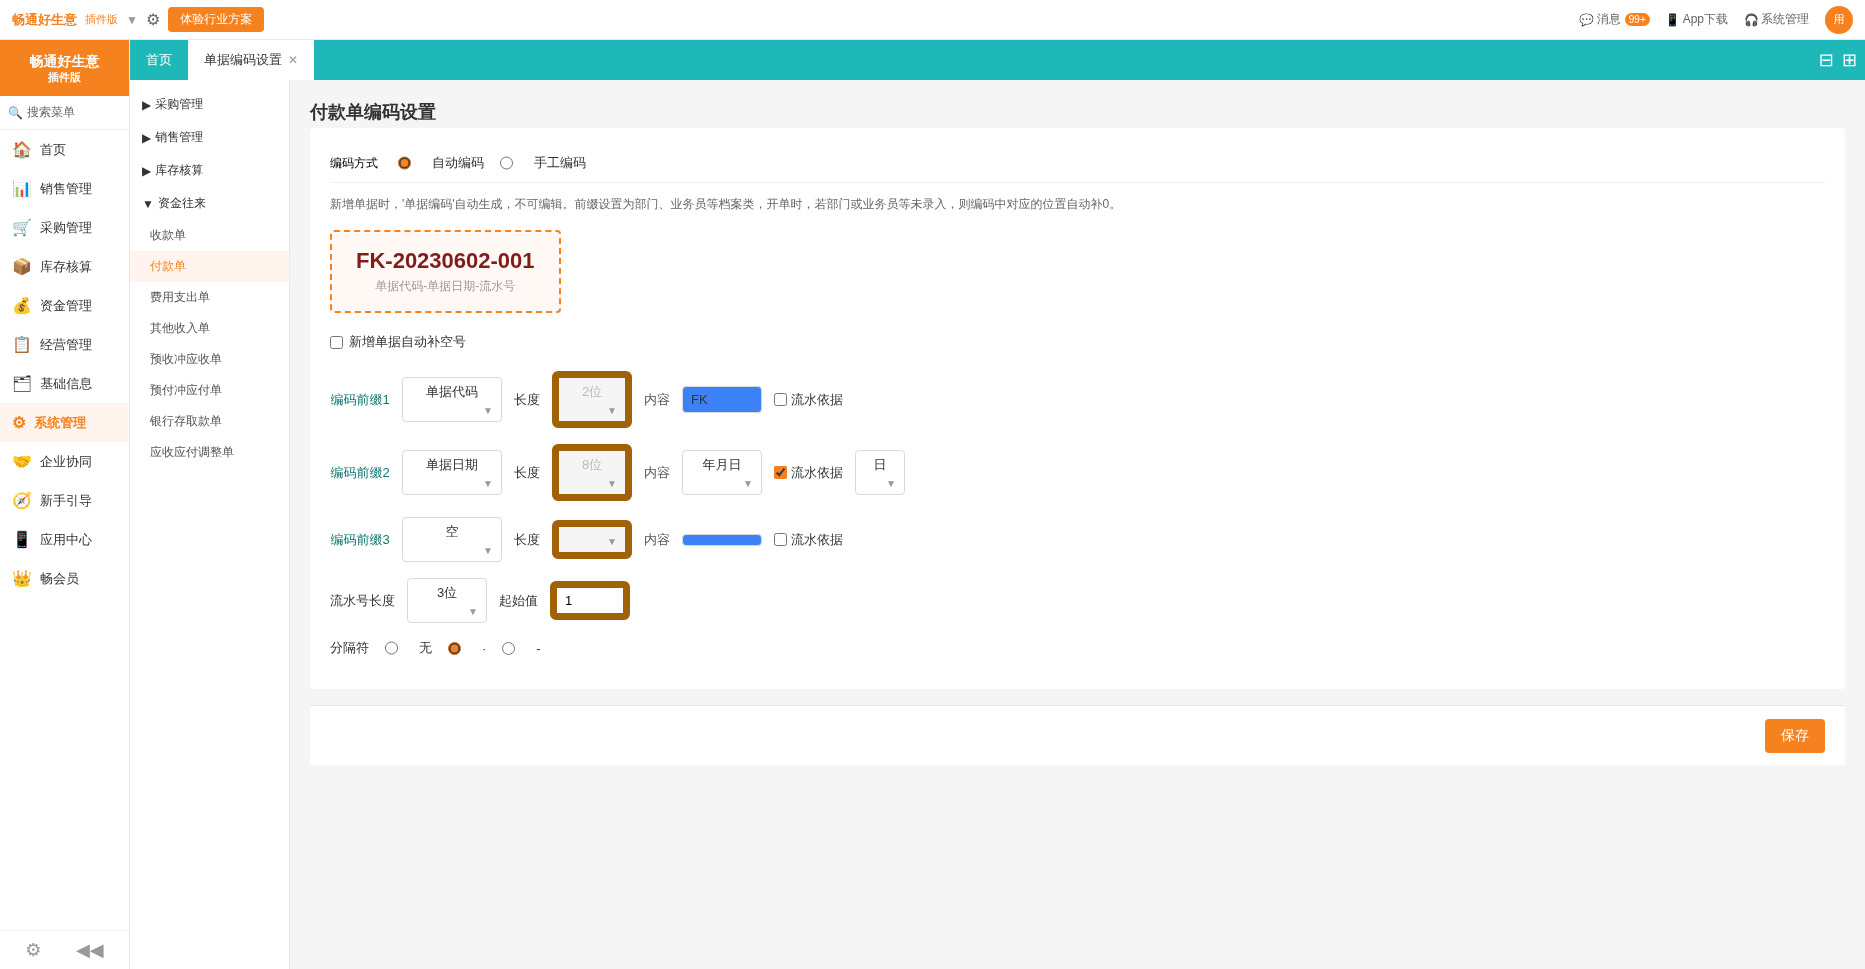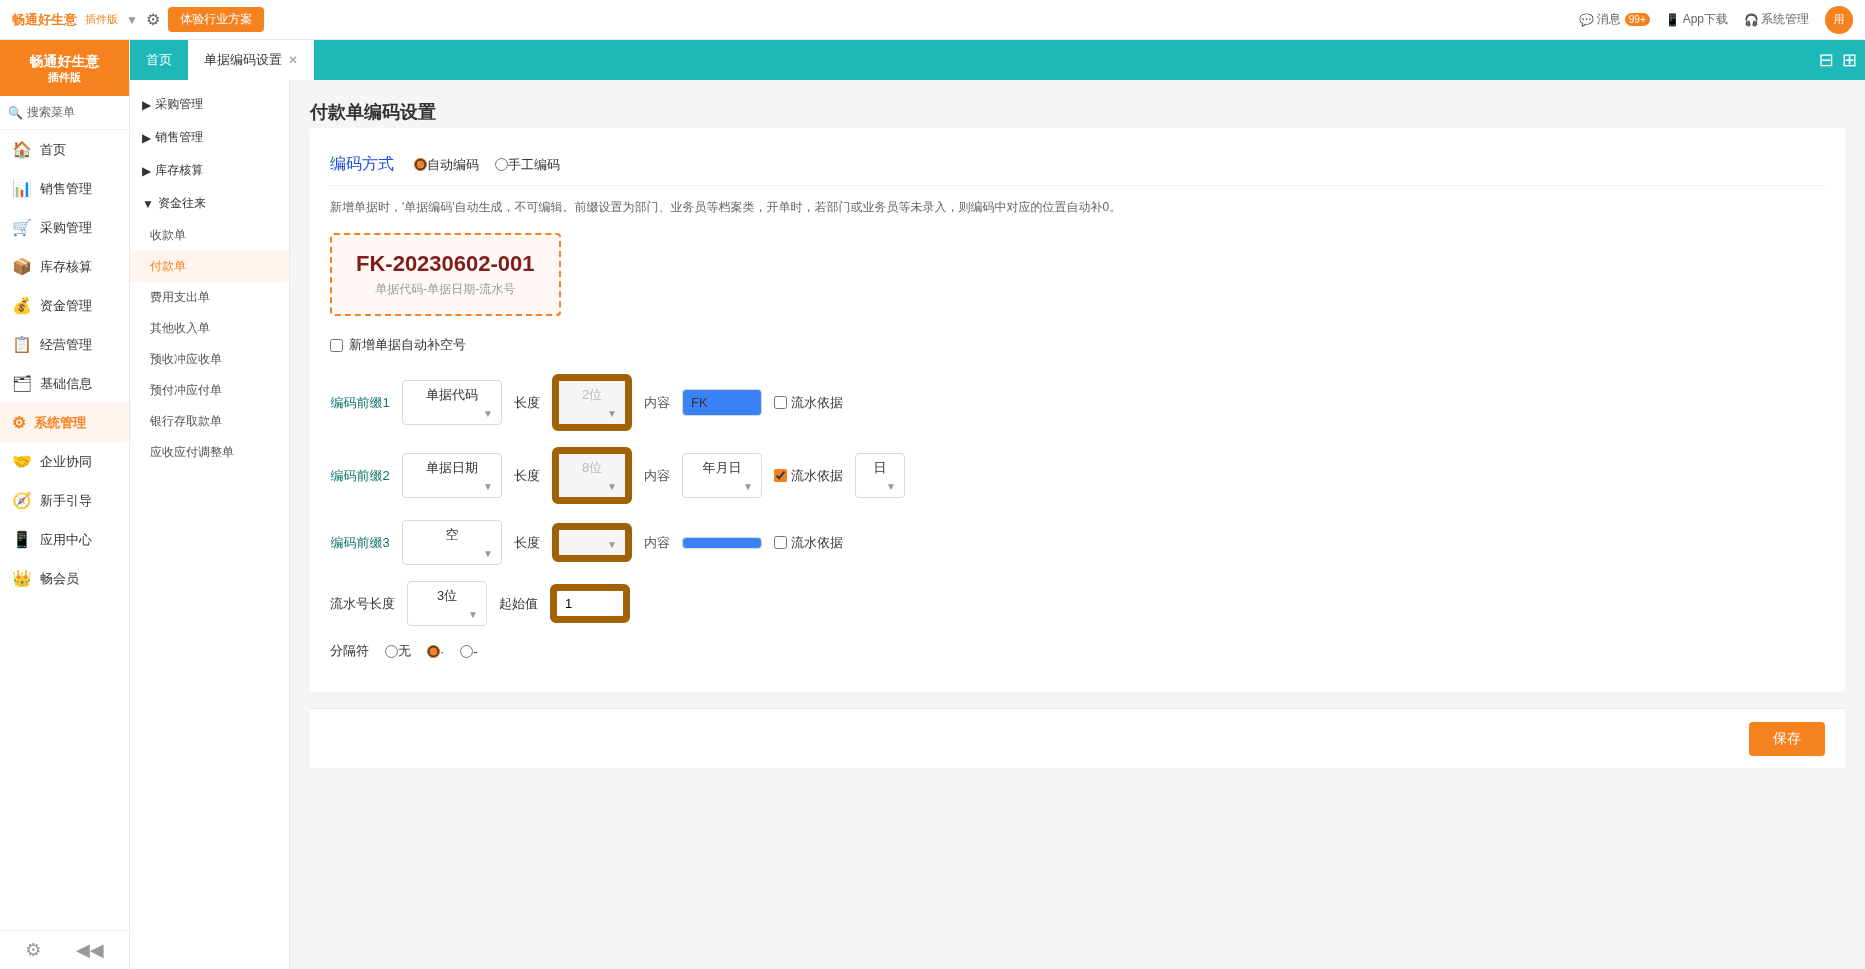"编码方式" .encoding-method-label { color: #1d4ed8 -> #000000; font-size: 16px -> 12px }
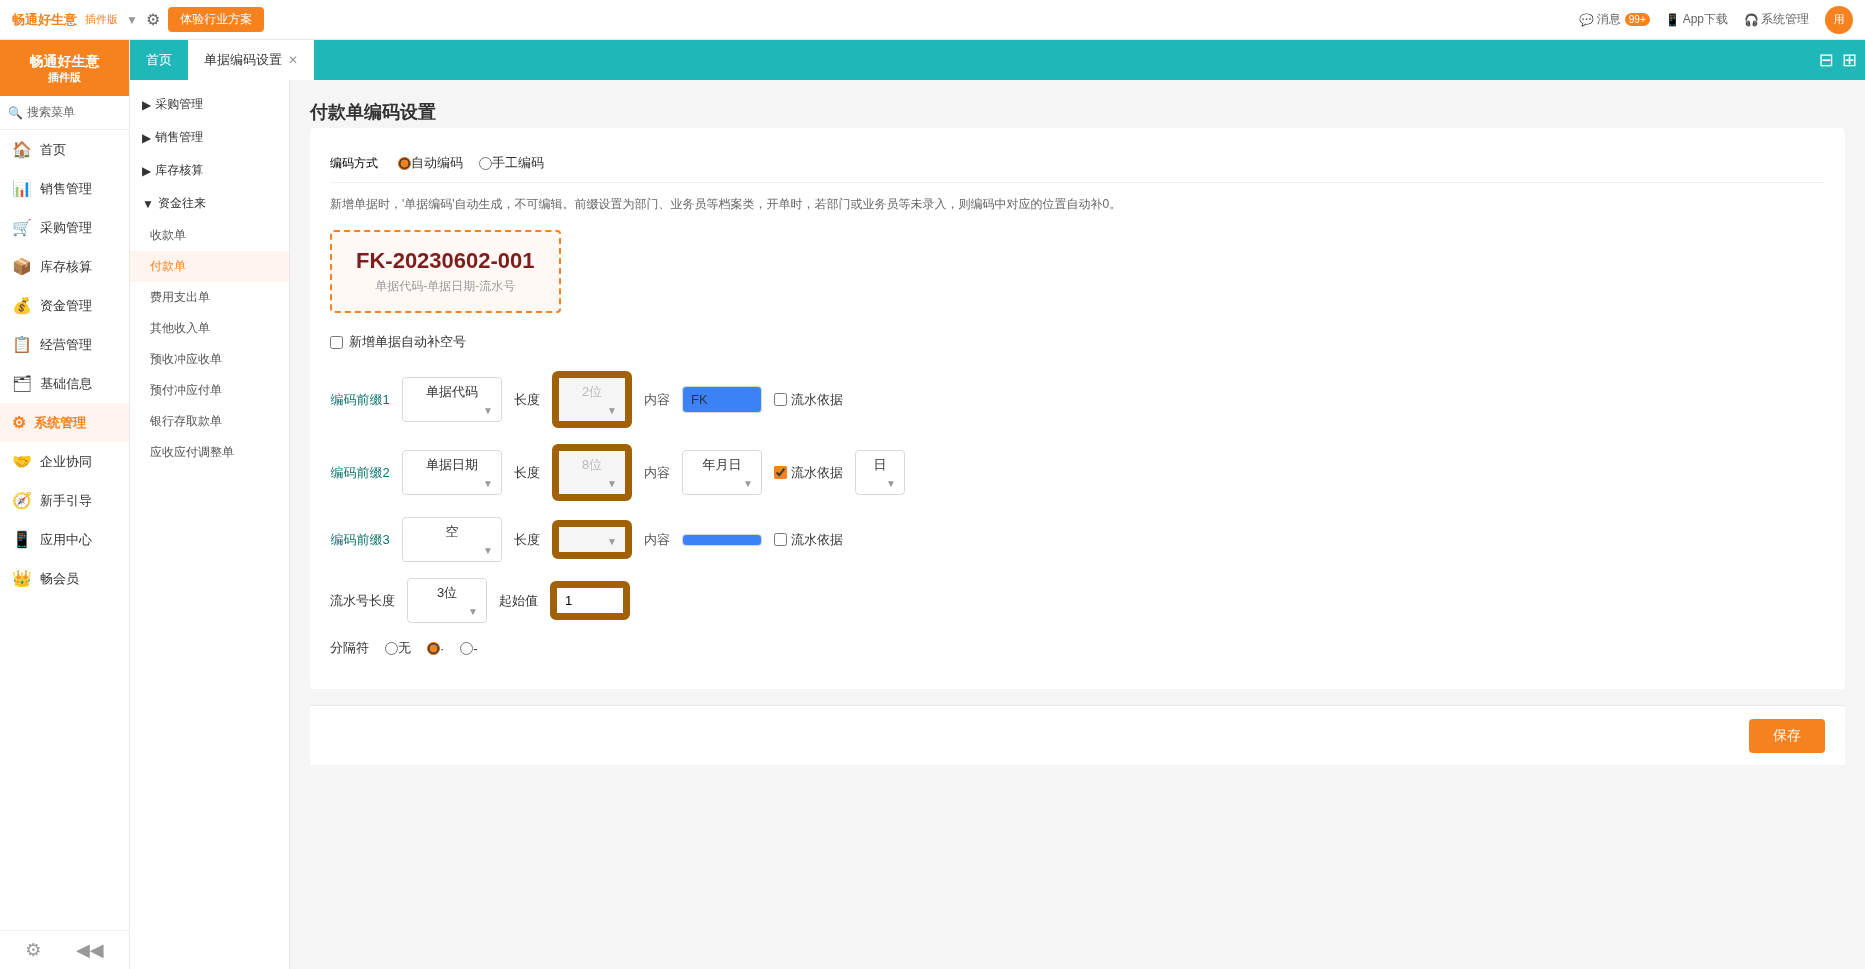"自动编码" .radio-item { align-items: center -> none; gap: 0 -> 21px }
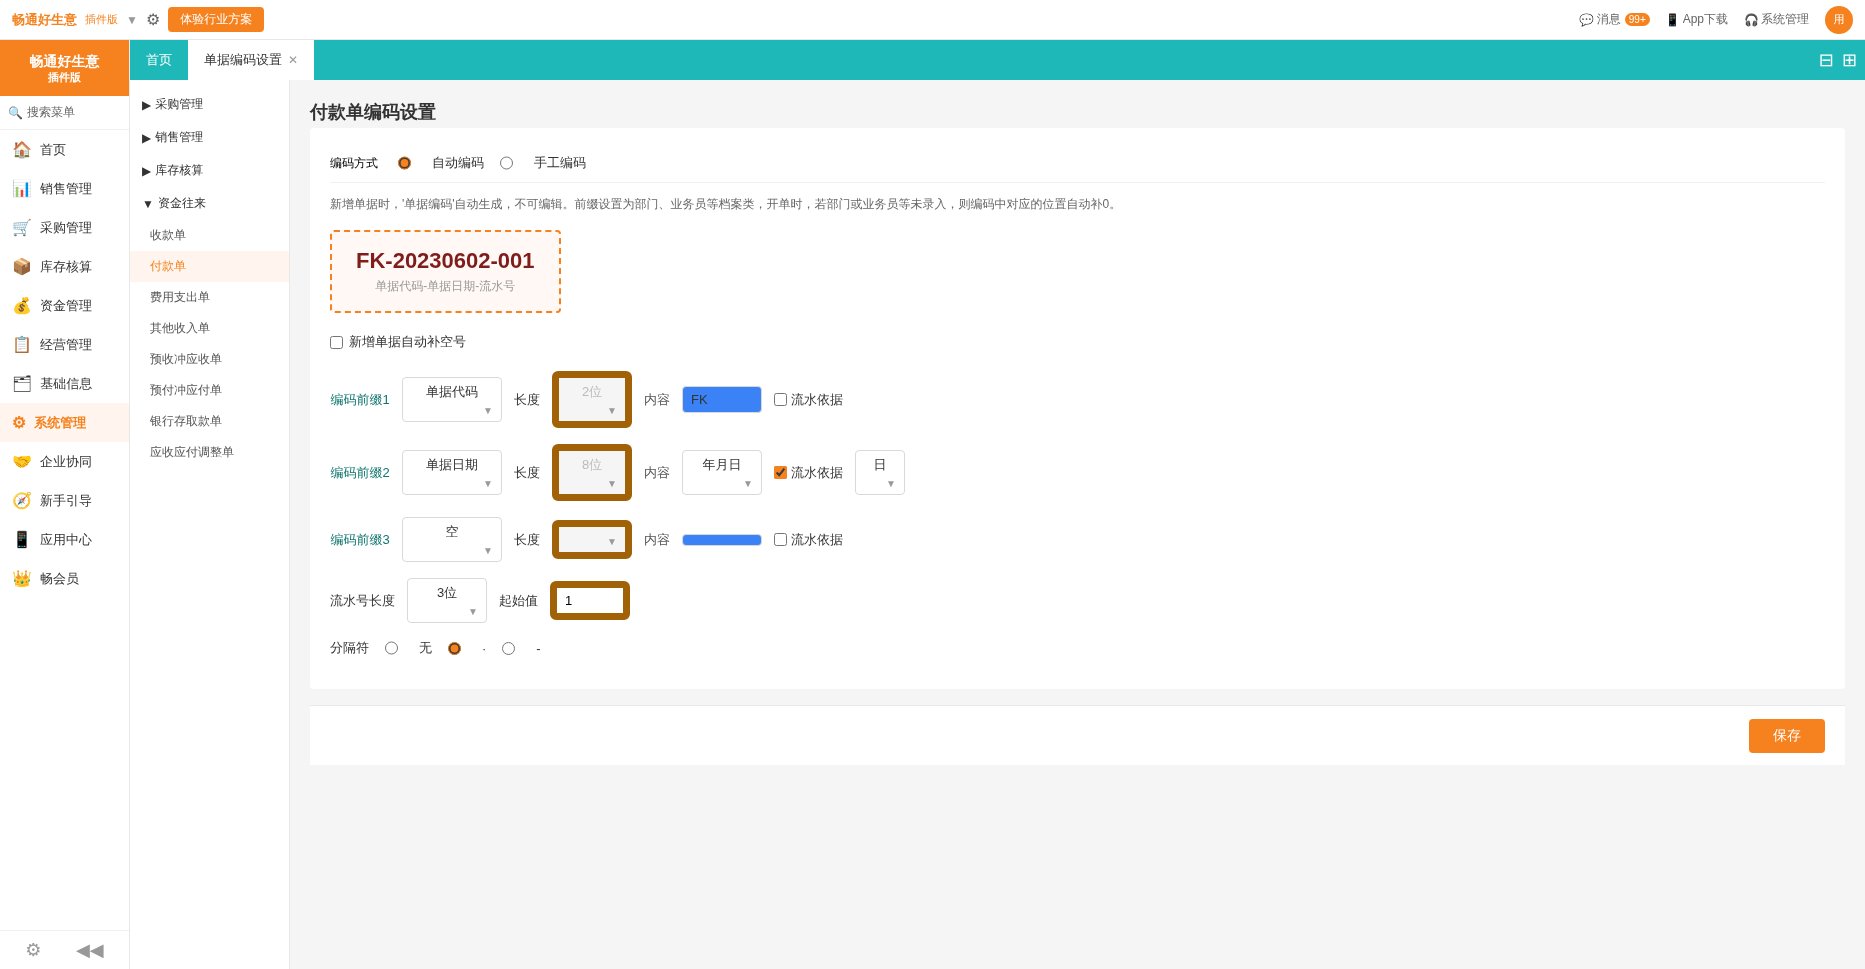"保存" .save-btn { padding: 8px 24px -> 8px 16px }
